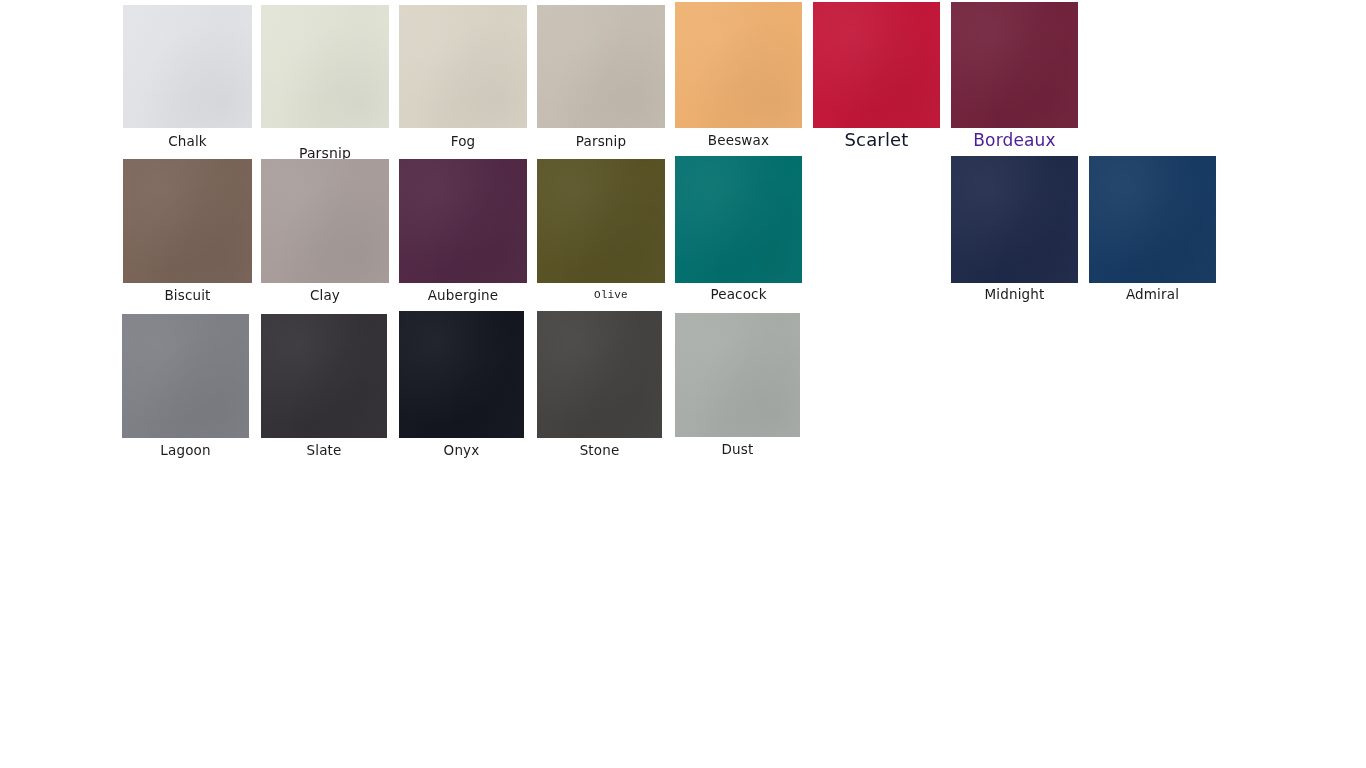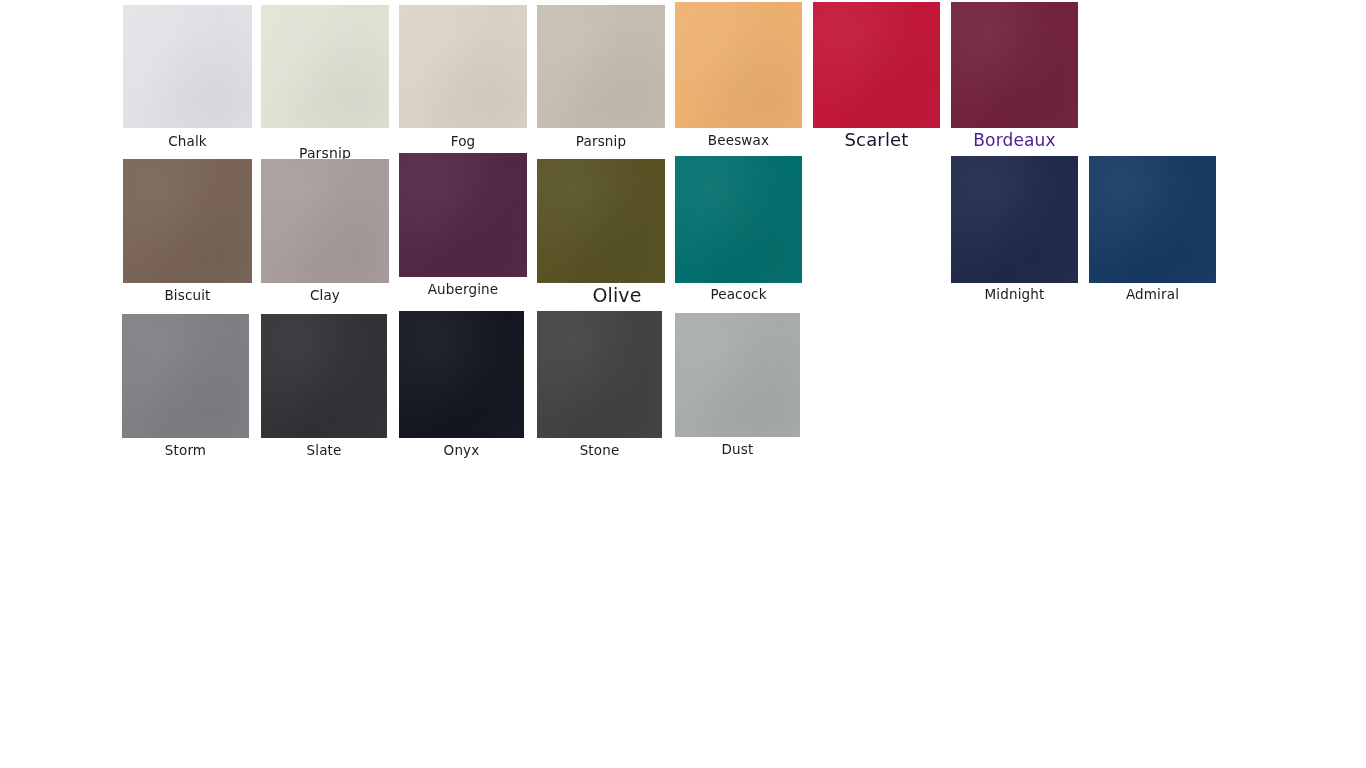"Aubergine" div.swatch-cell { top: 153px -> 159px }
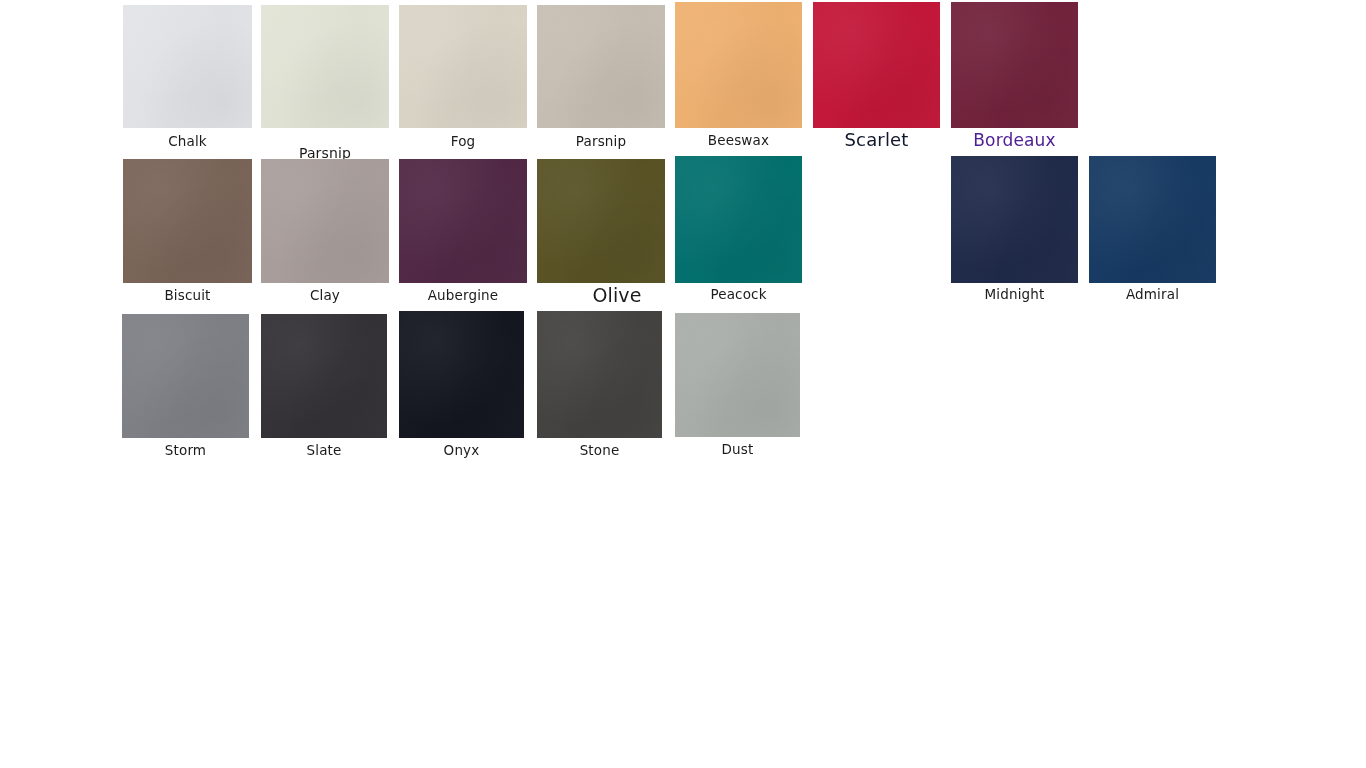"Olive" div.swatch-label { font-family: none -> Liberation Mono, monospace; font-size: 19px -> 11px; left: 16px -> 10px }
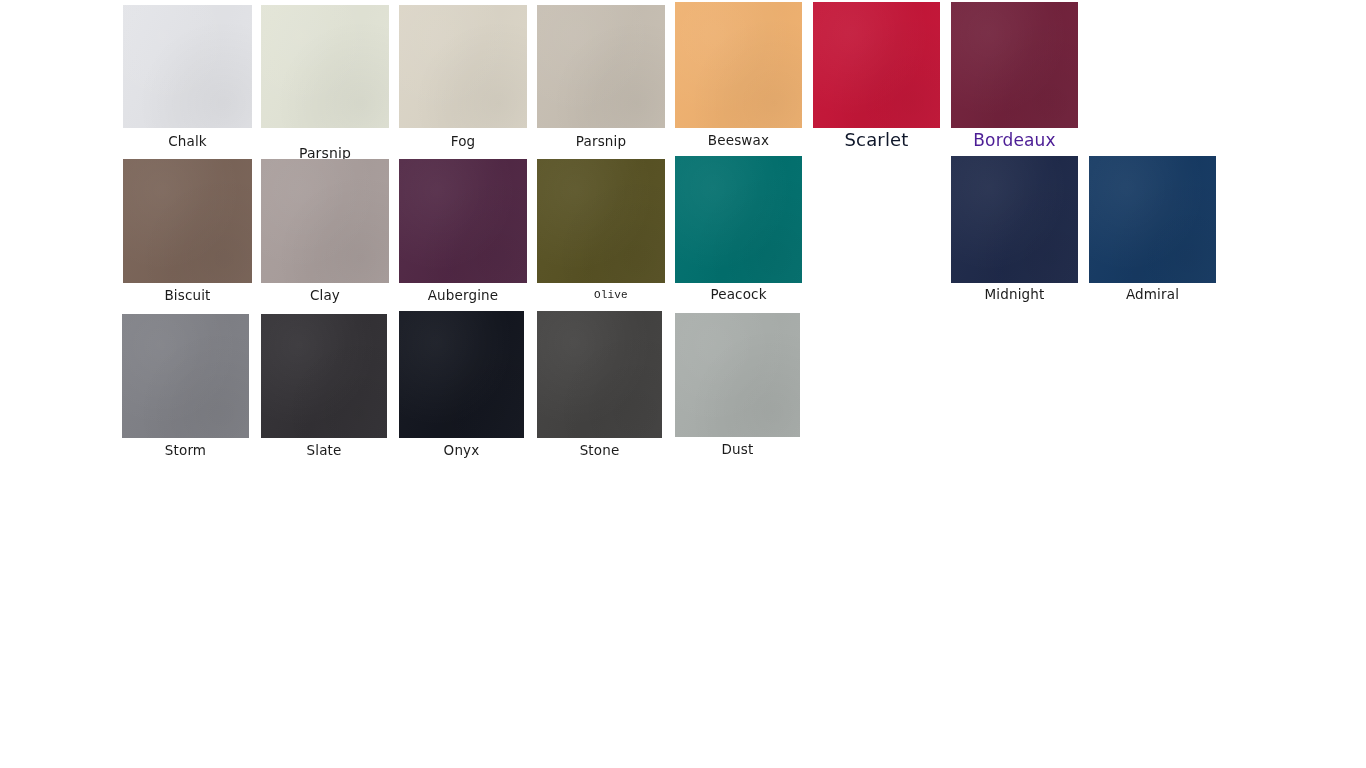"Storm" div.swatch-label { text: Storm -> Lagoon }
